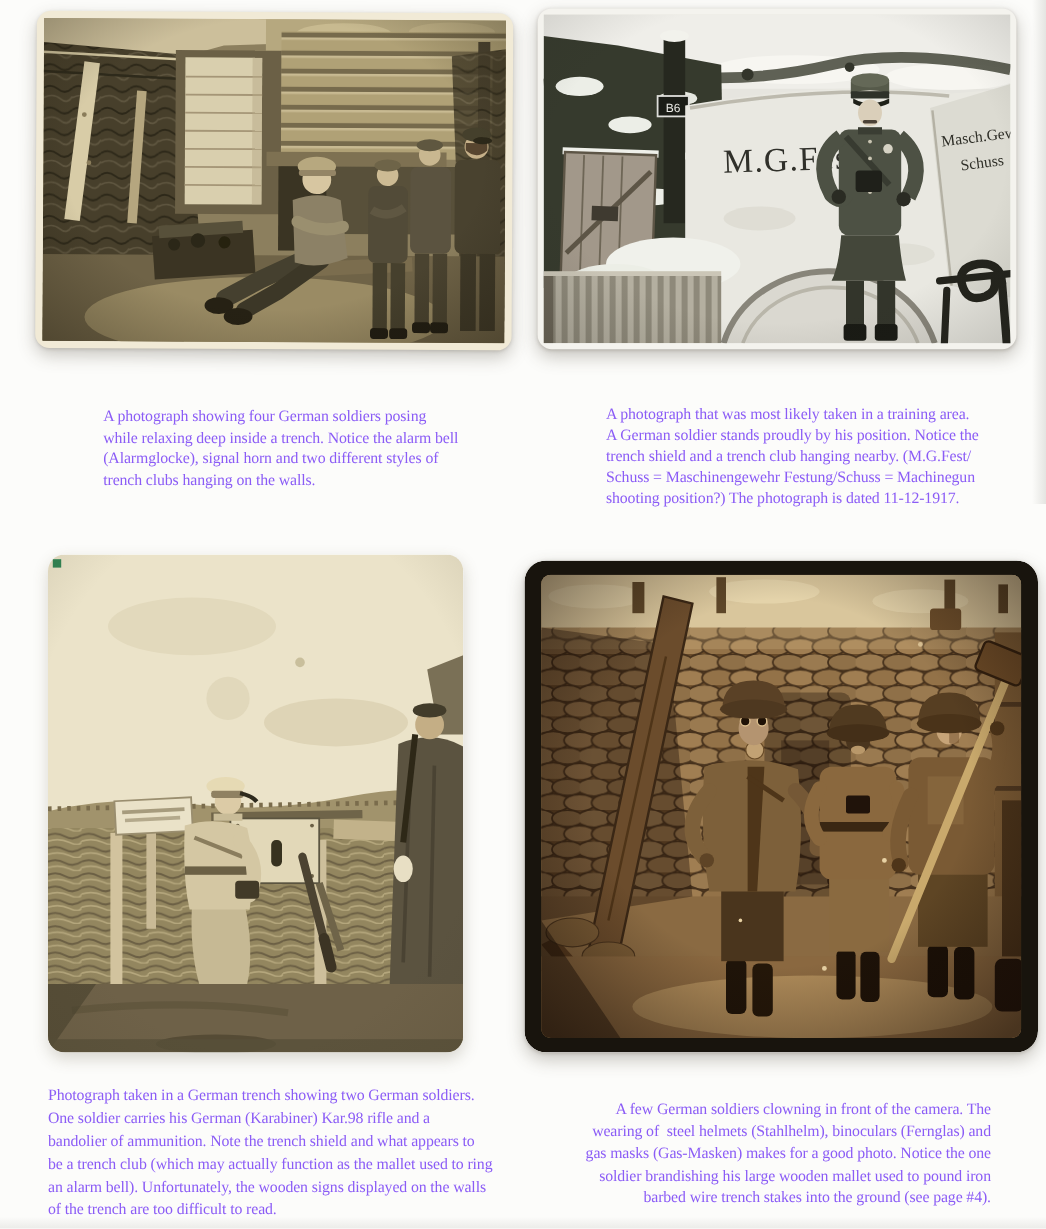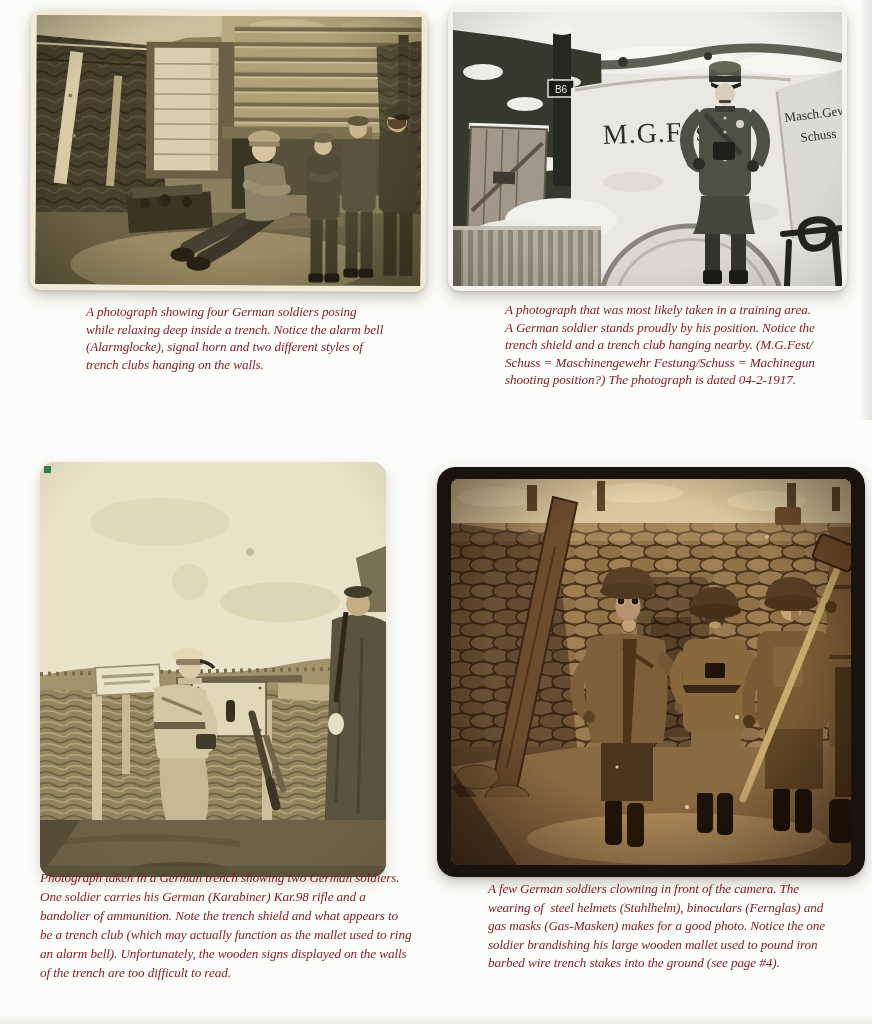"A photograph showing four German" .caption { color: #7f1d1d -> #8b5cf6; font-style: italic -> none; margin-top: none -> 35px }
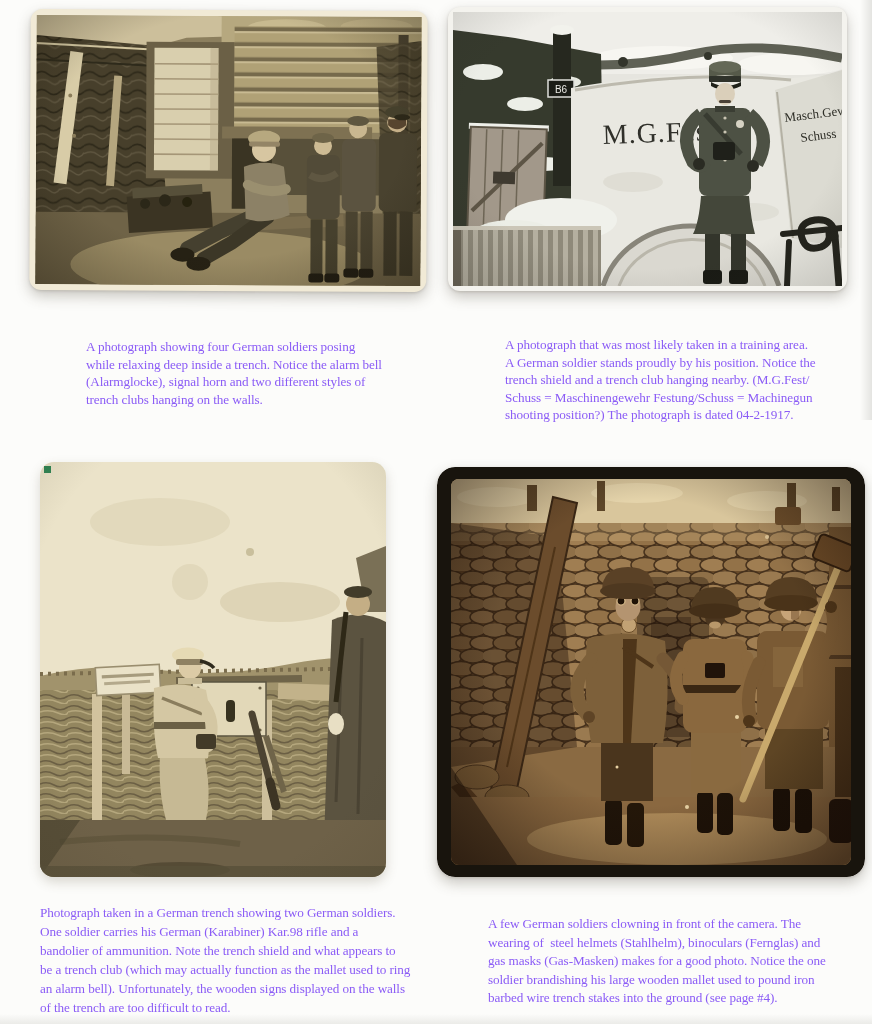"A photograph that was most" div.caption { text: 04-2-1917 -> 11-12-1917 }
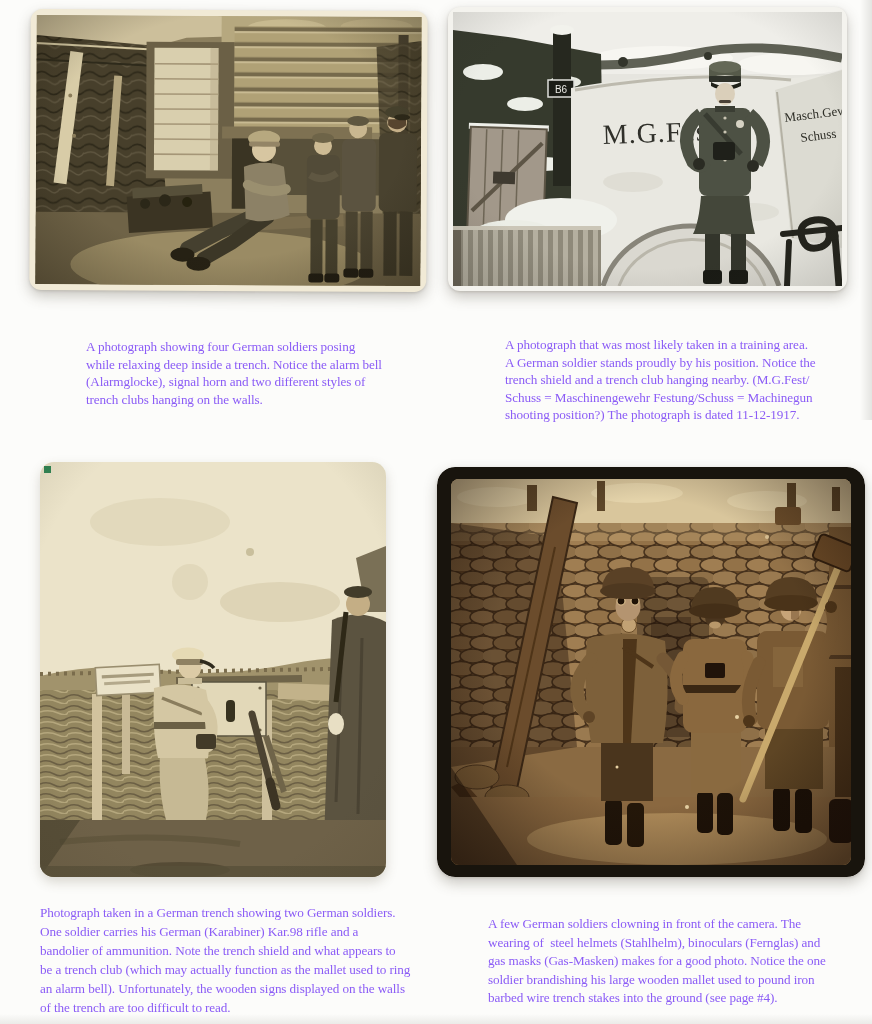"A few German soldiers clowning" .cap4 { text-align: none -> right }
